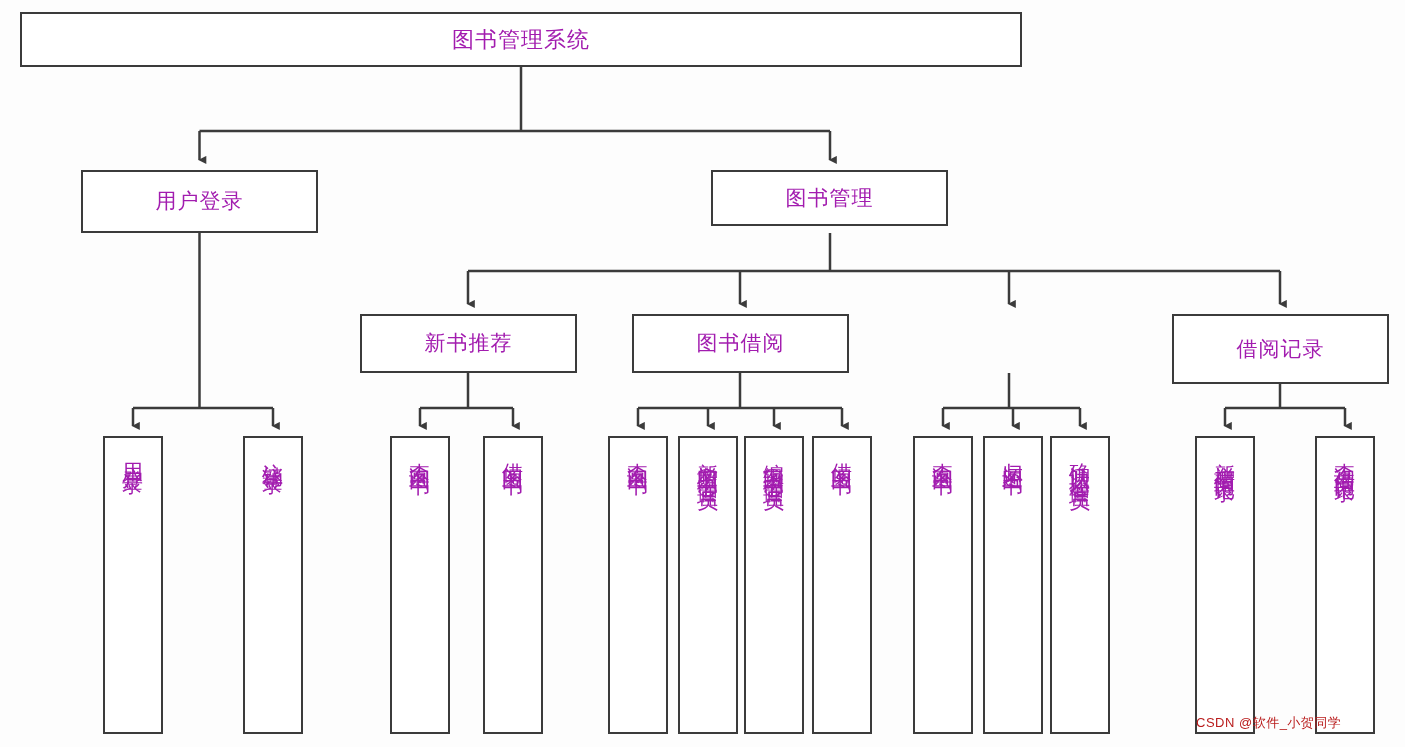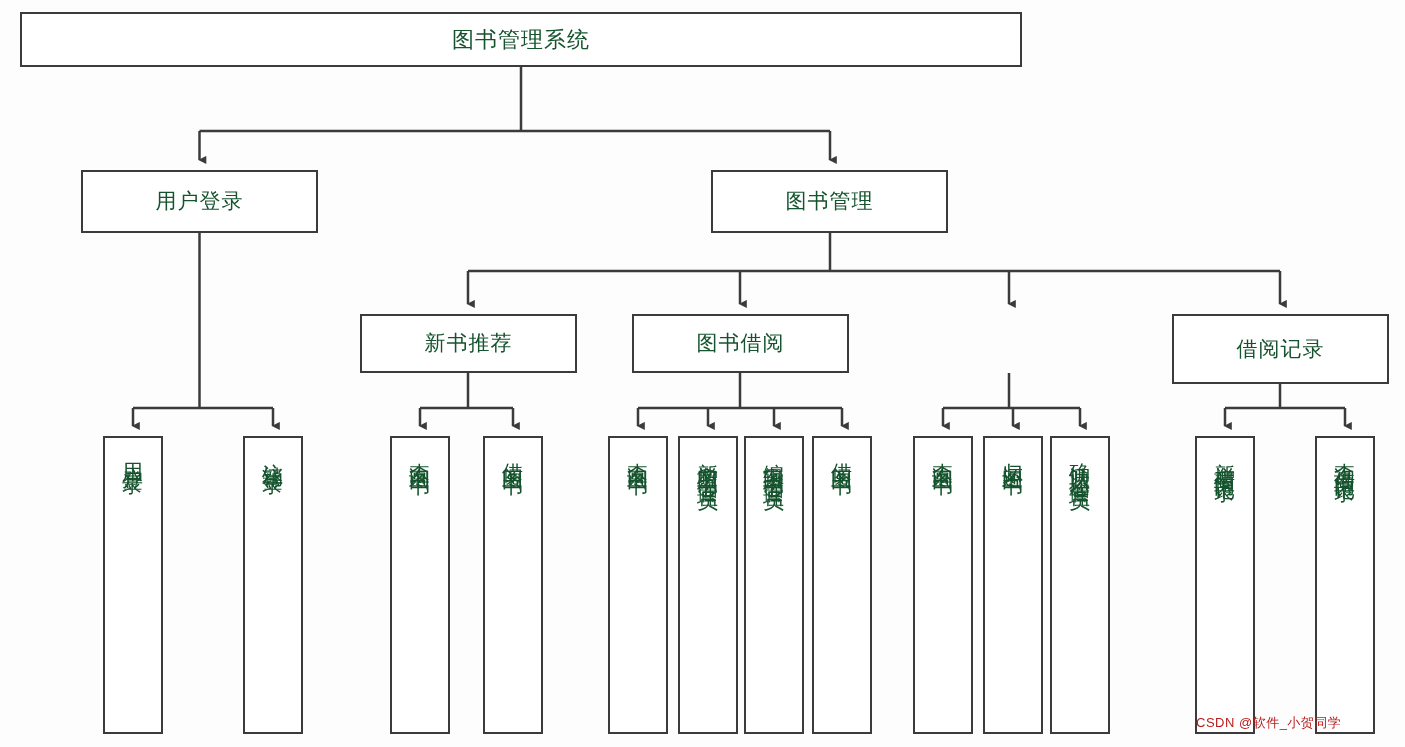"图书管理系统" .node-label { color: #14532d -> #a21caf }
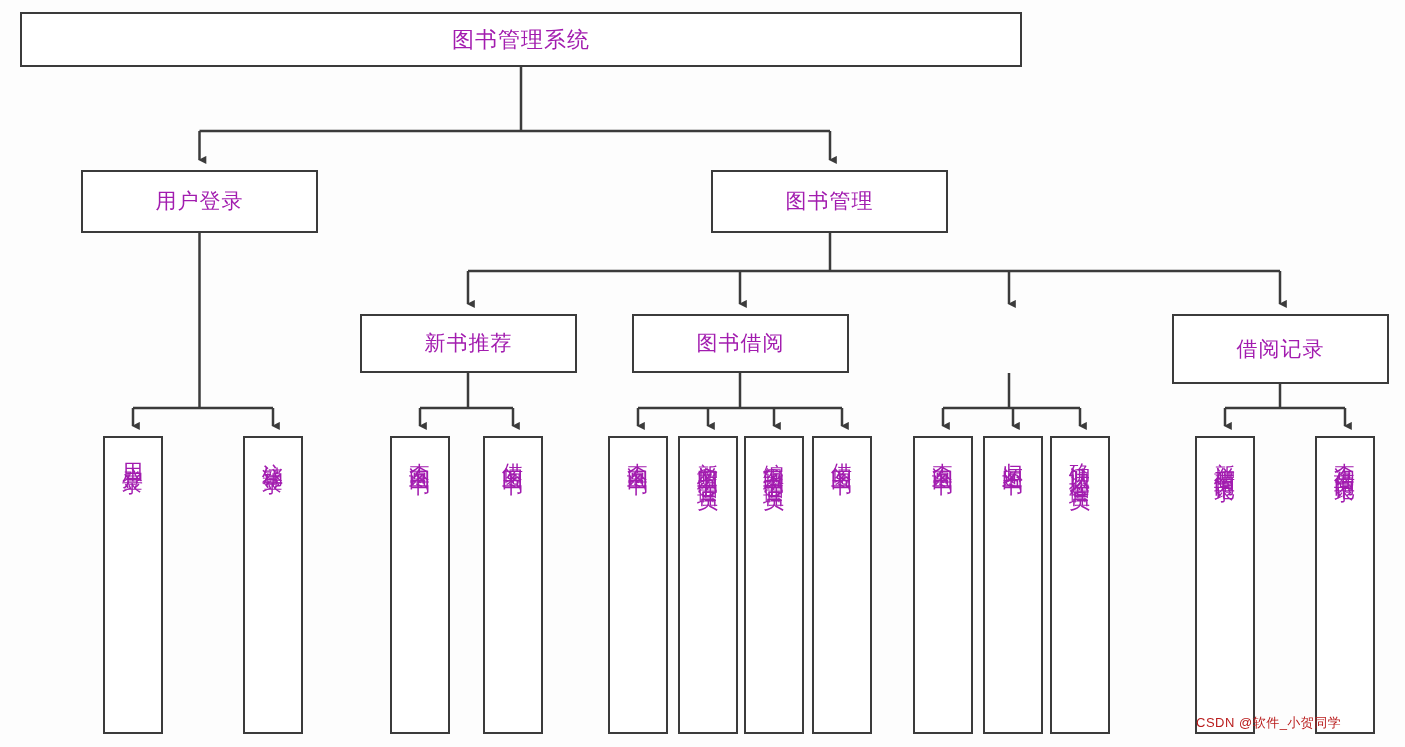"图书管理" div.node { height: 63px -> 56px }
